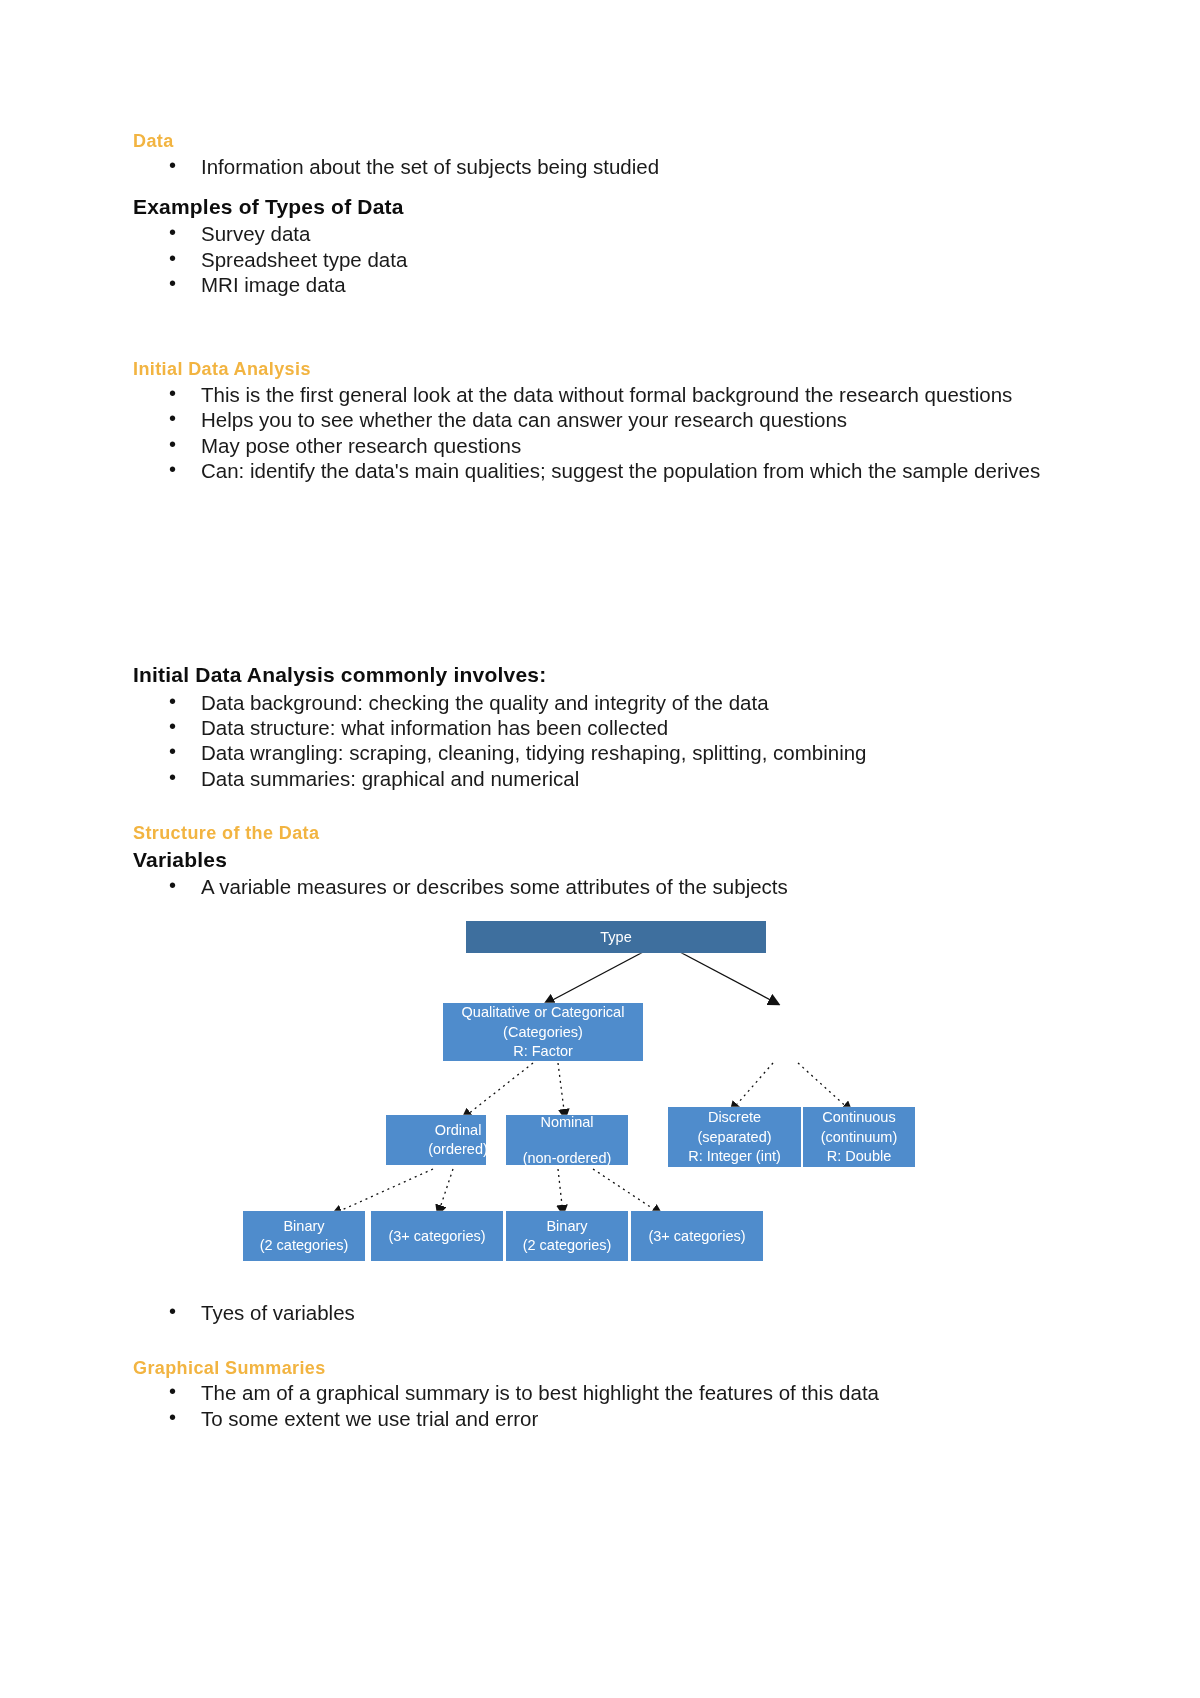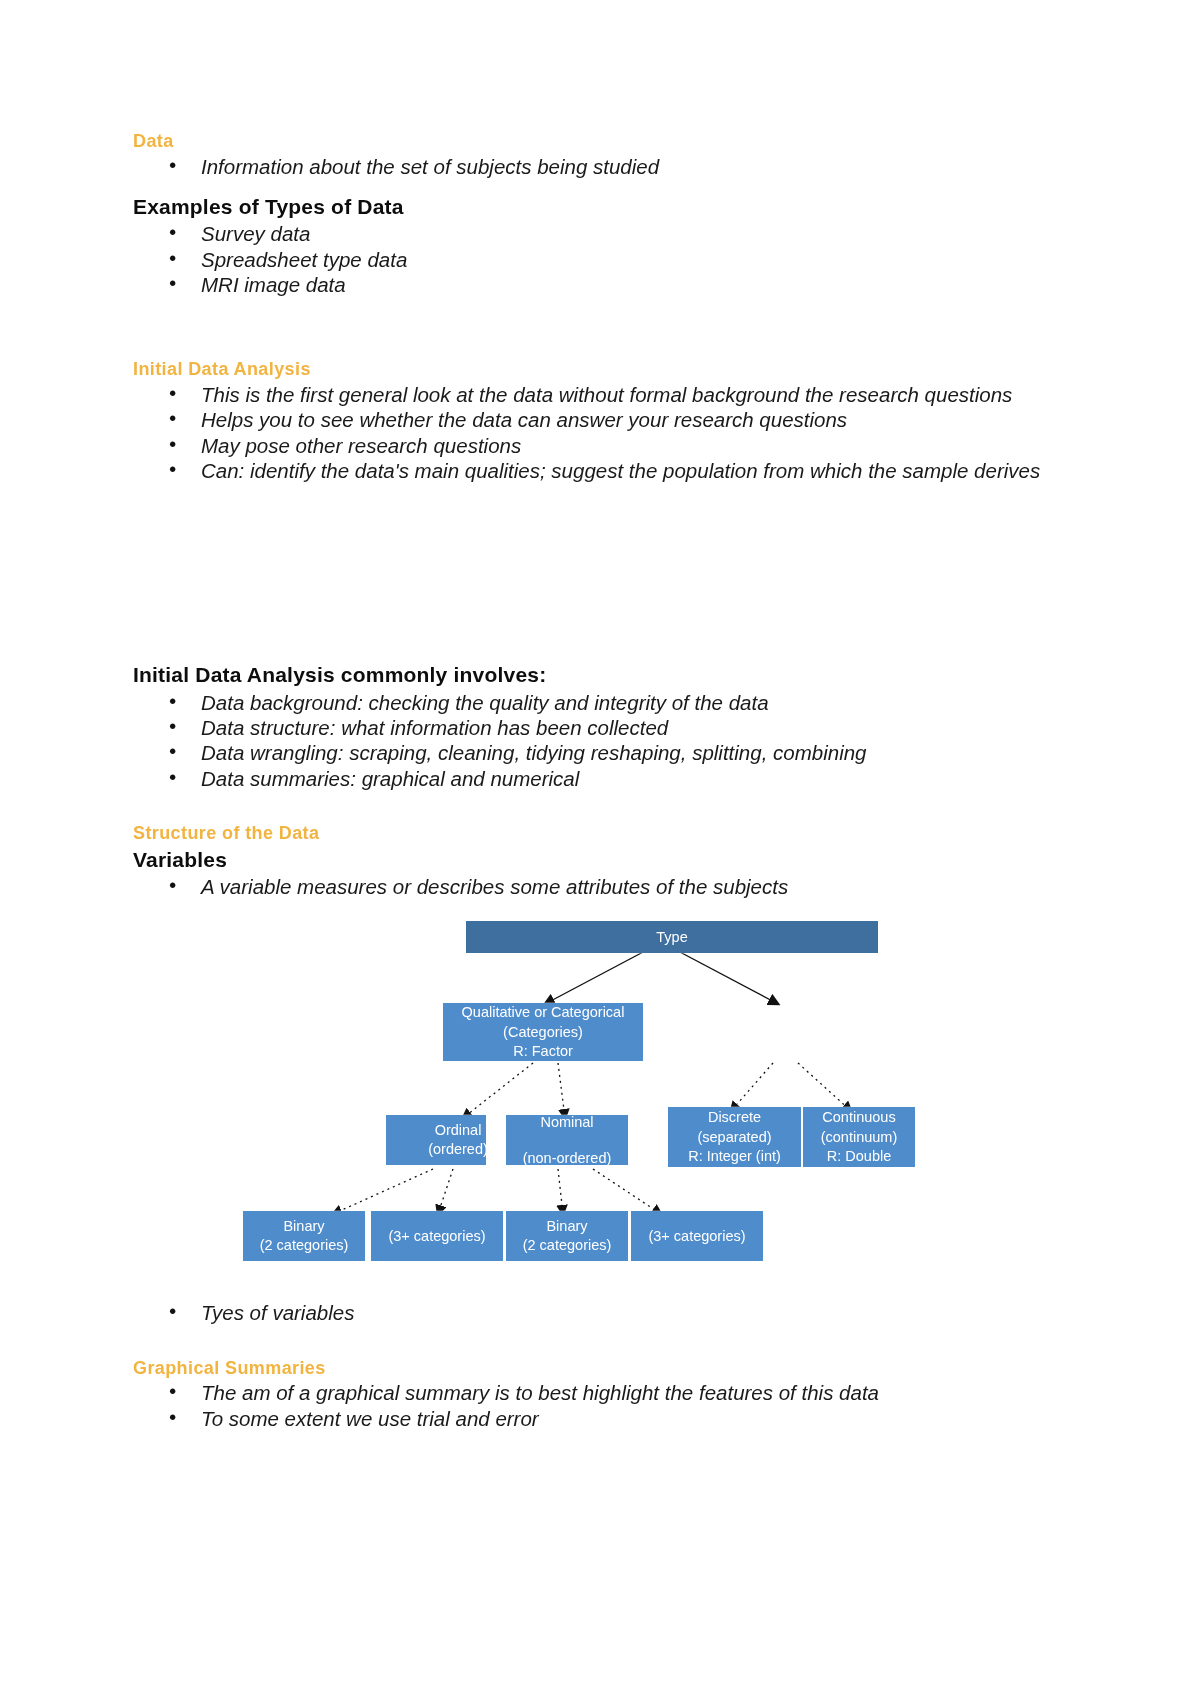"Information about the set of" ul.bullets { font-style: italic -> none }
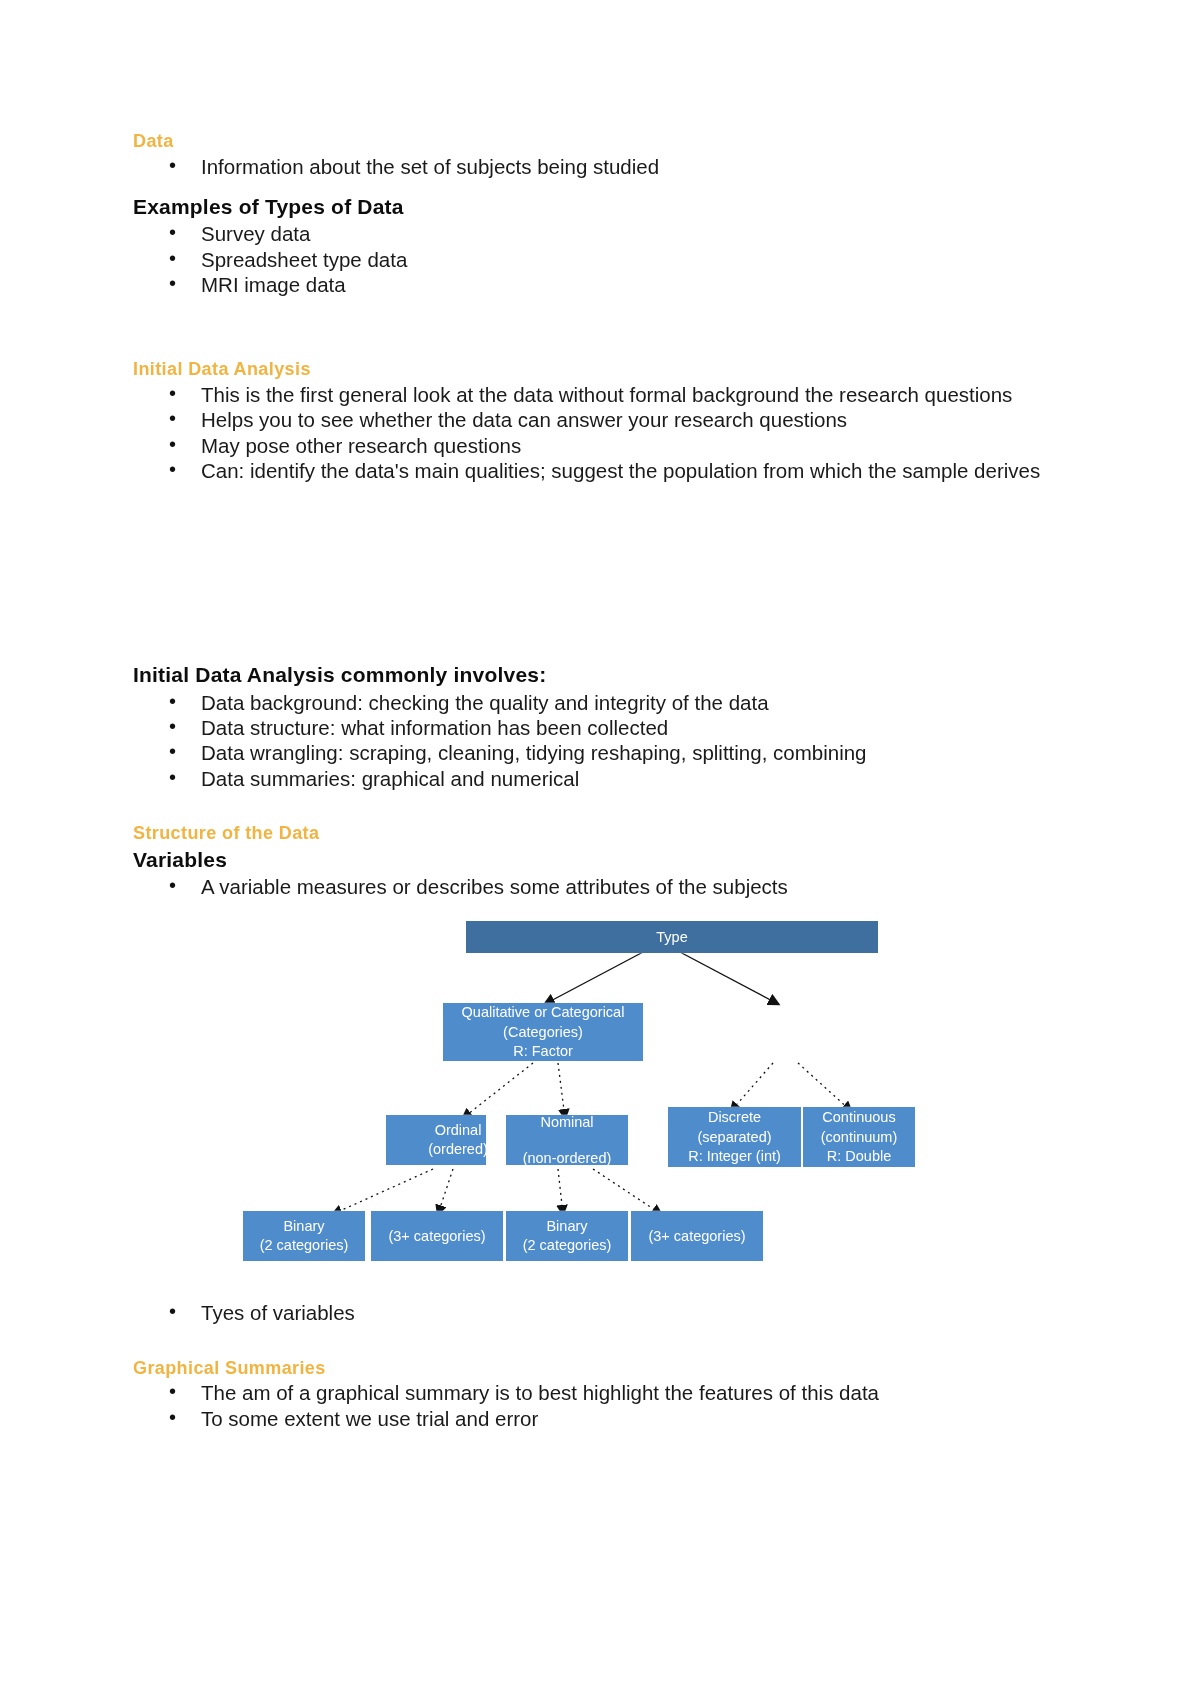"Type" div.node { width: 412px -> 300px }
